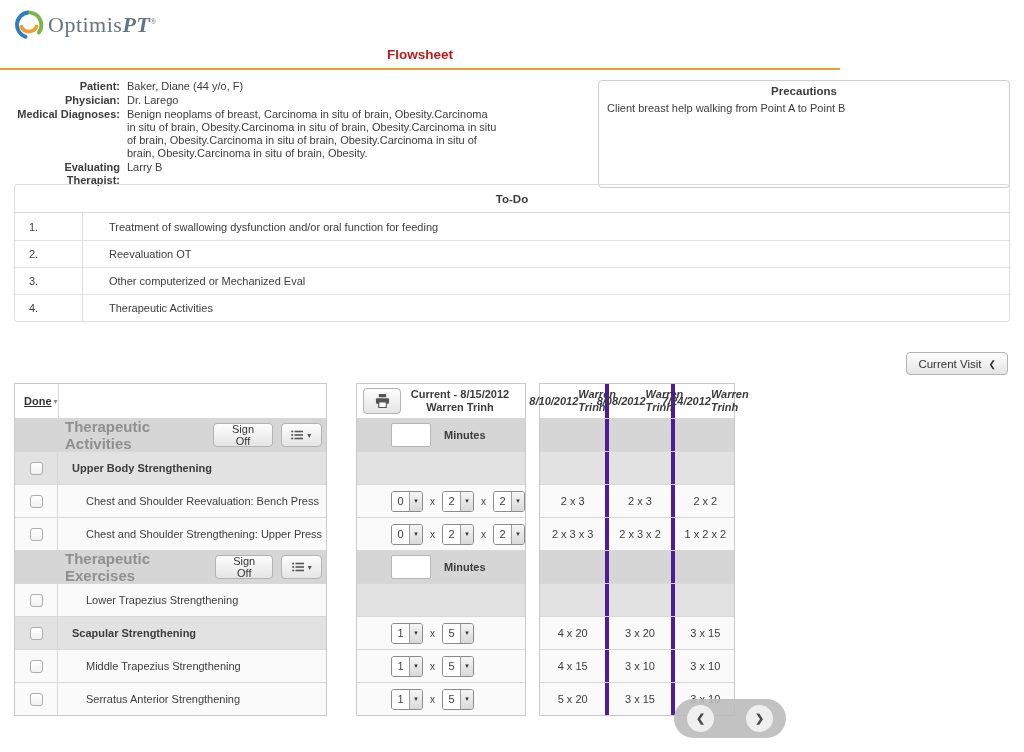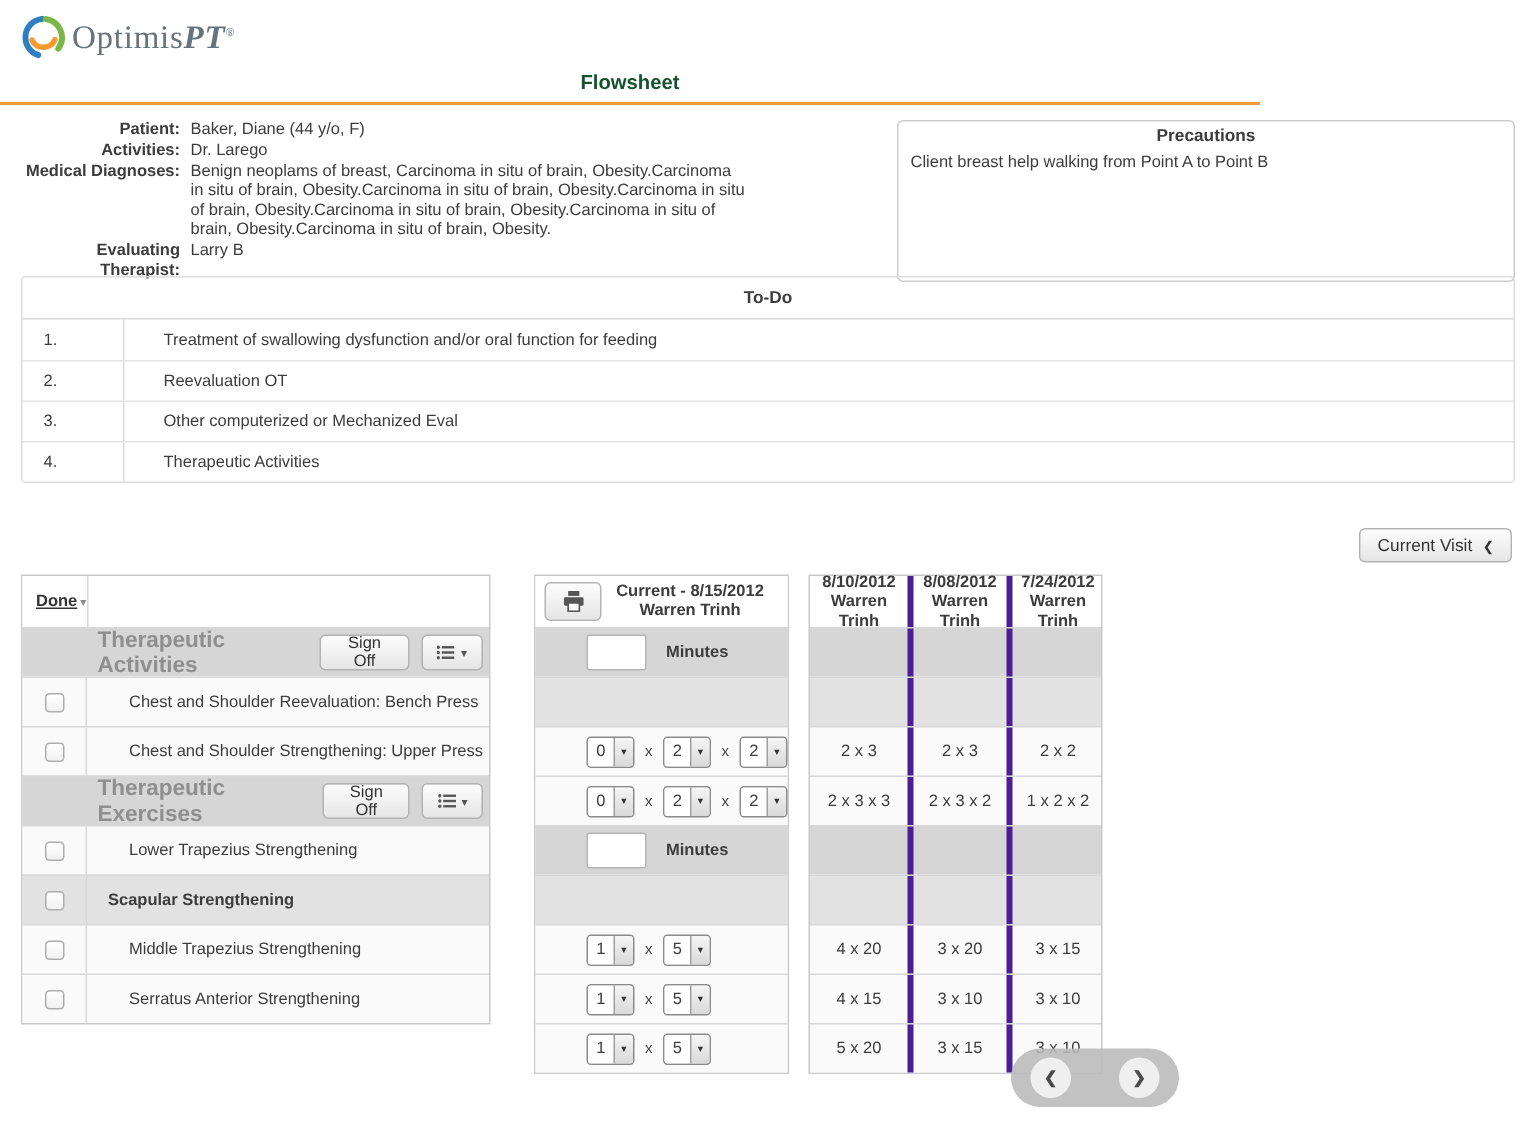"Flowsheet" .page-title { color: #14532d -> #b91c1c }
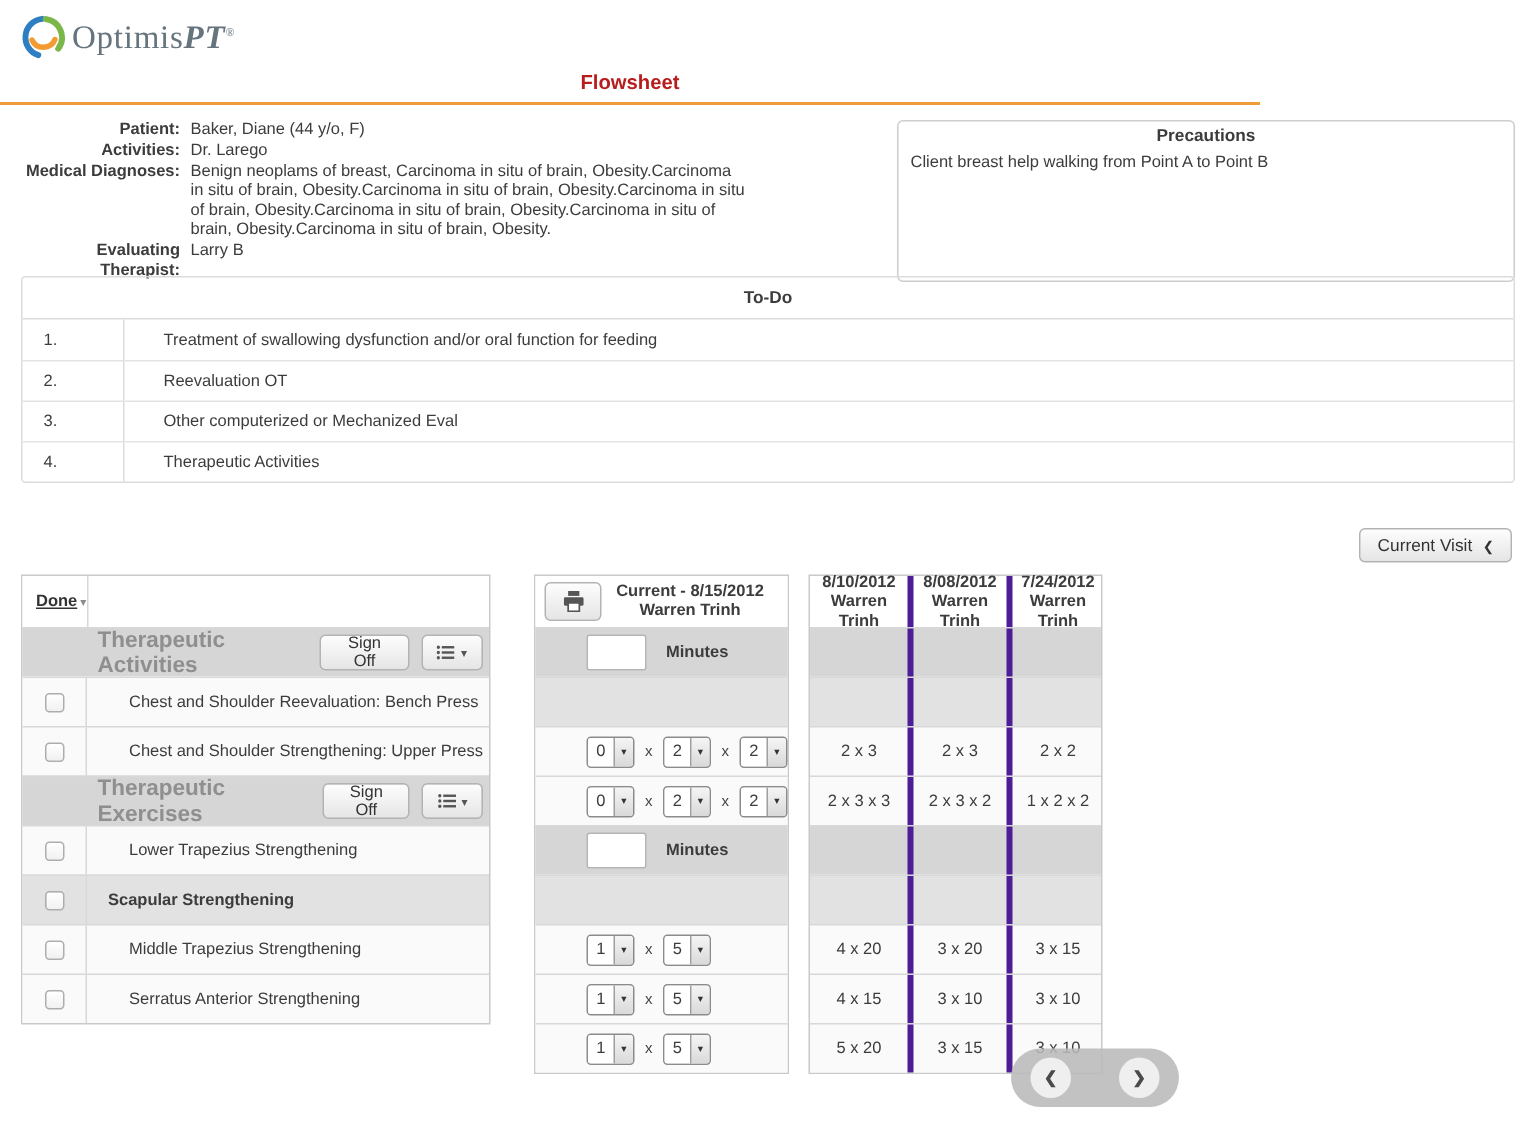"Activities:" div.p-label { text: Activities -> Physician }
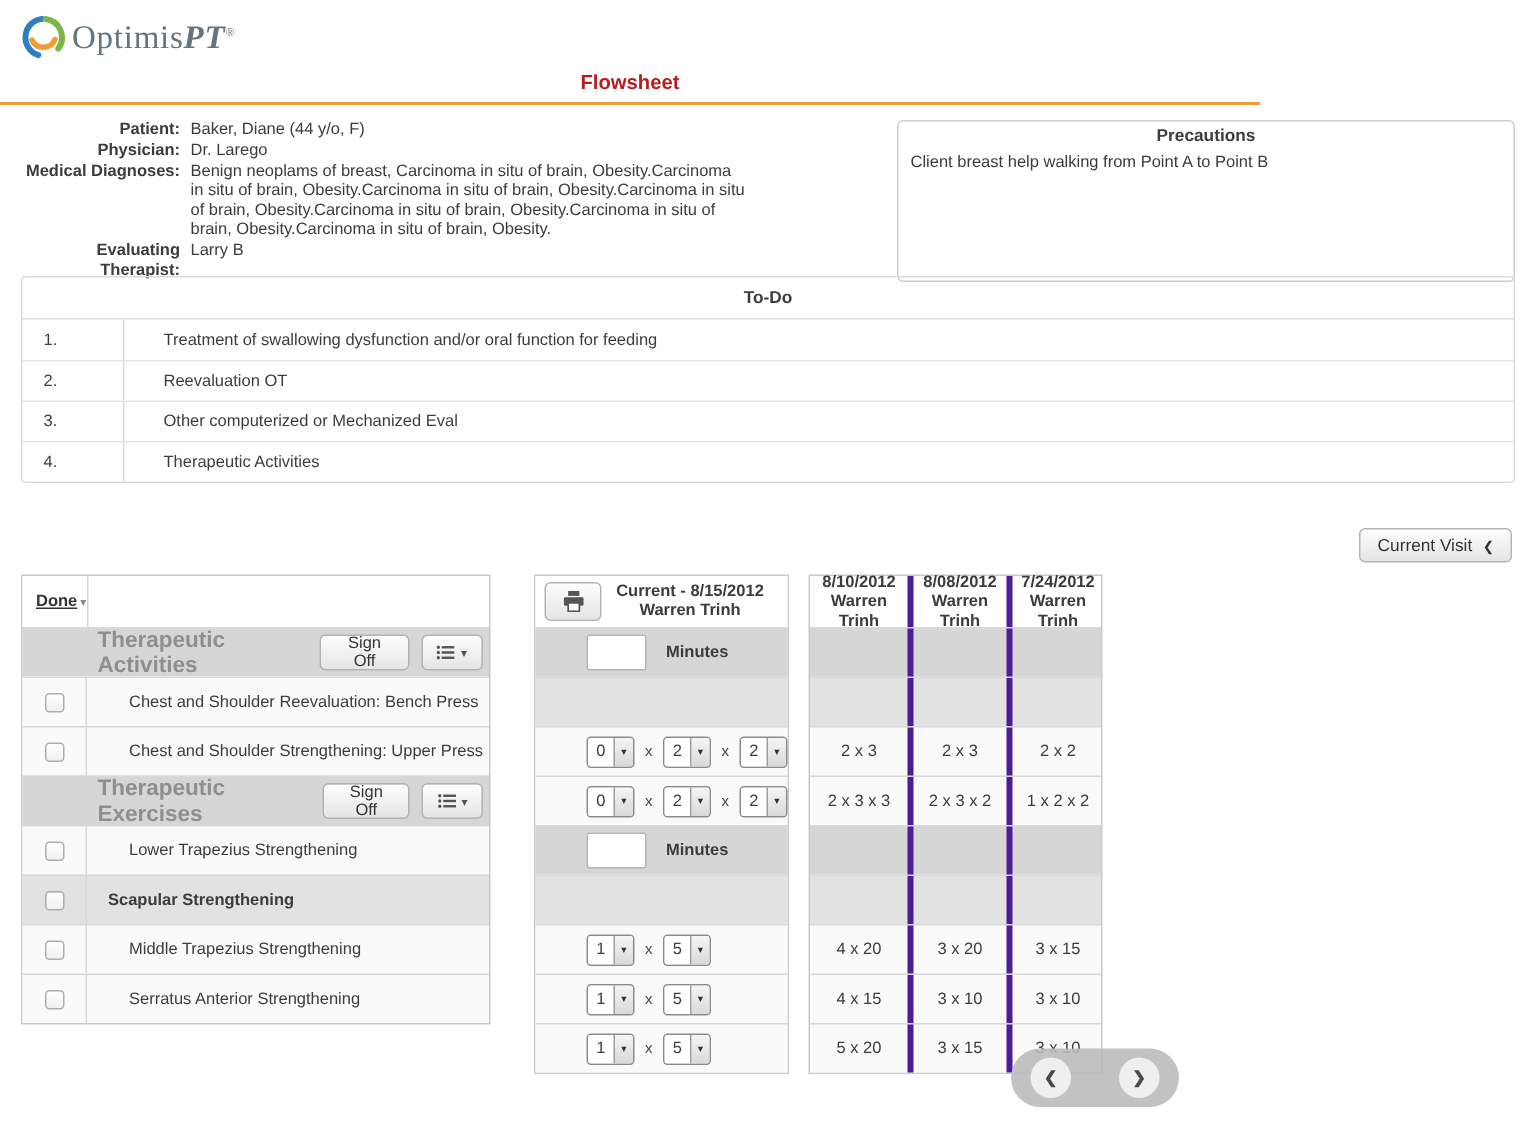"8/10/2012" .h-cell.hc-hdr { flex-direction: column -> row; font-style: none -> italic; text-align: center -> left }
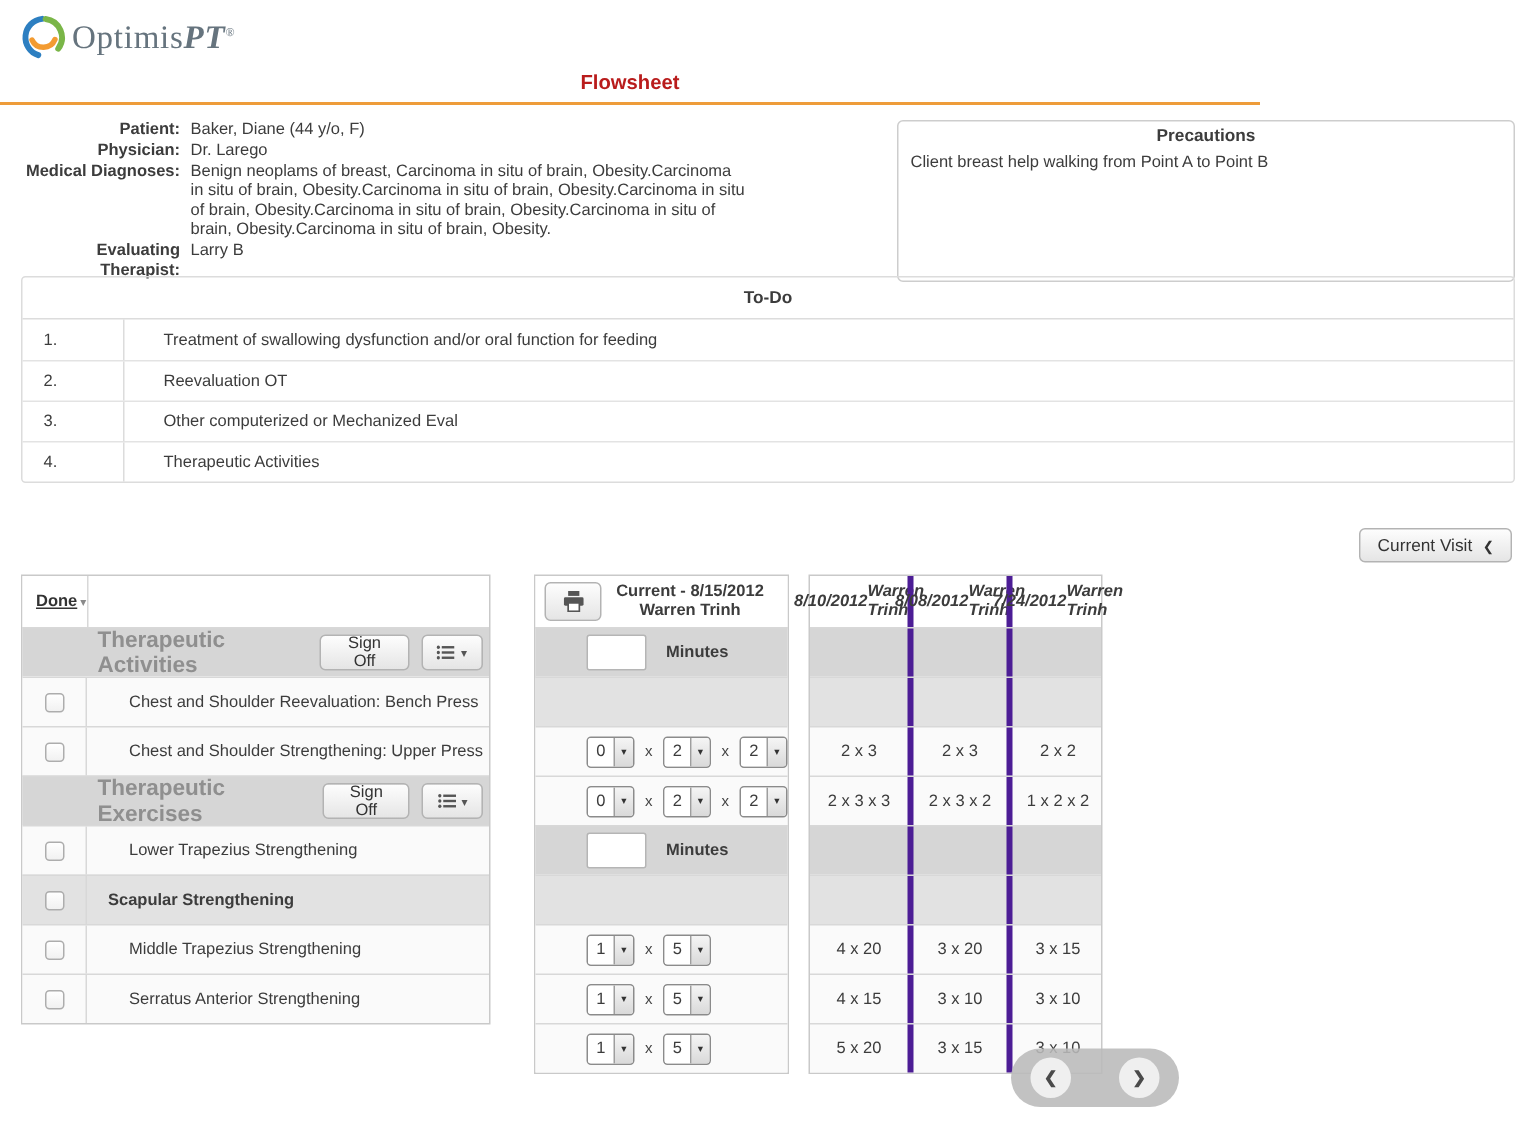"Upper Body Strengthening" div.fs-row { html: none -> <div> <div> <input> </div> <div>Upper Body Strengthening</div> </div> }
